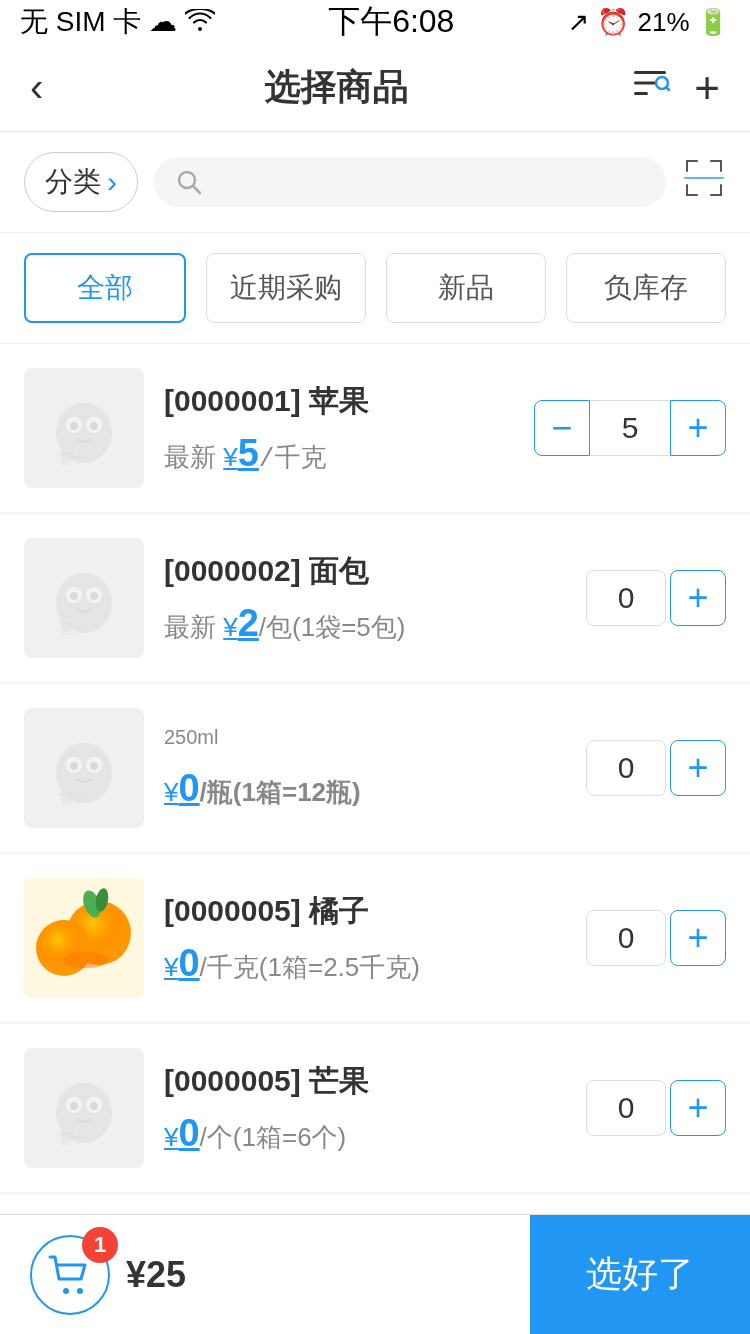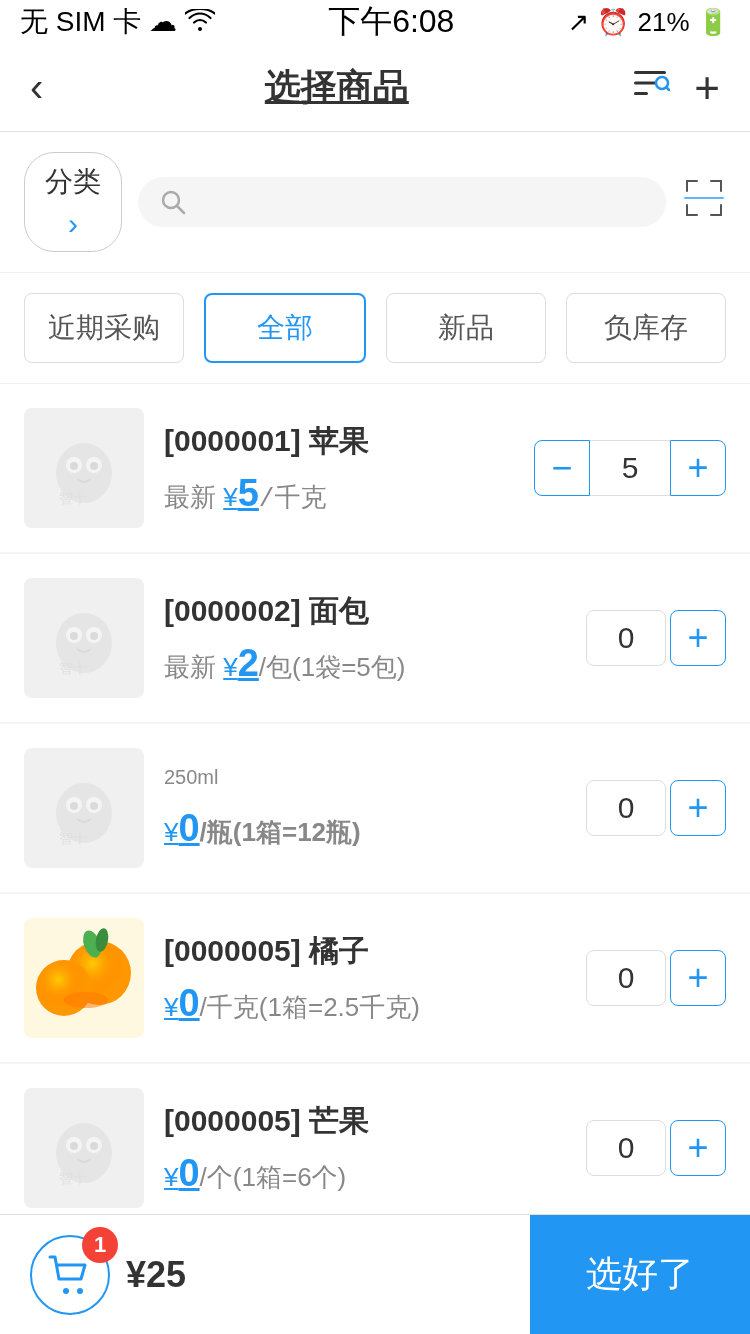"选择商品" .nav-title { text-decoration: underline -> none }
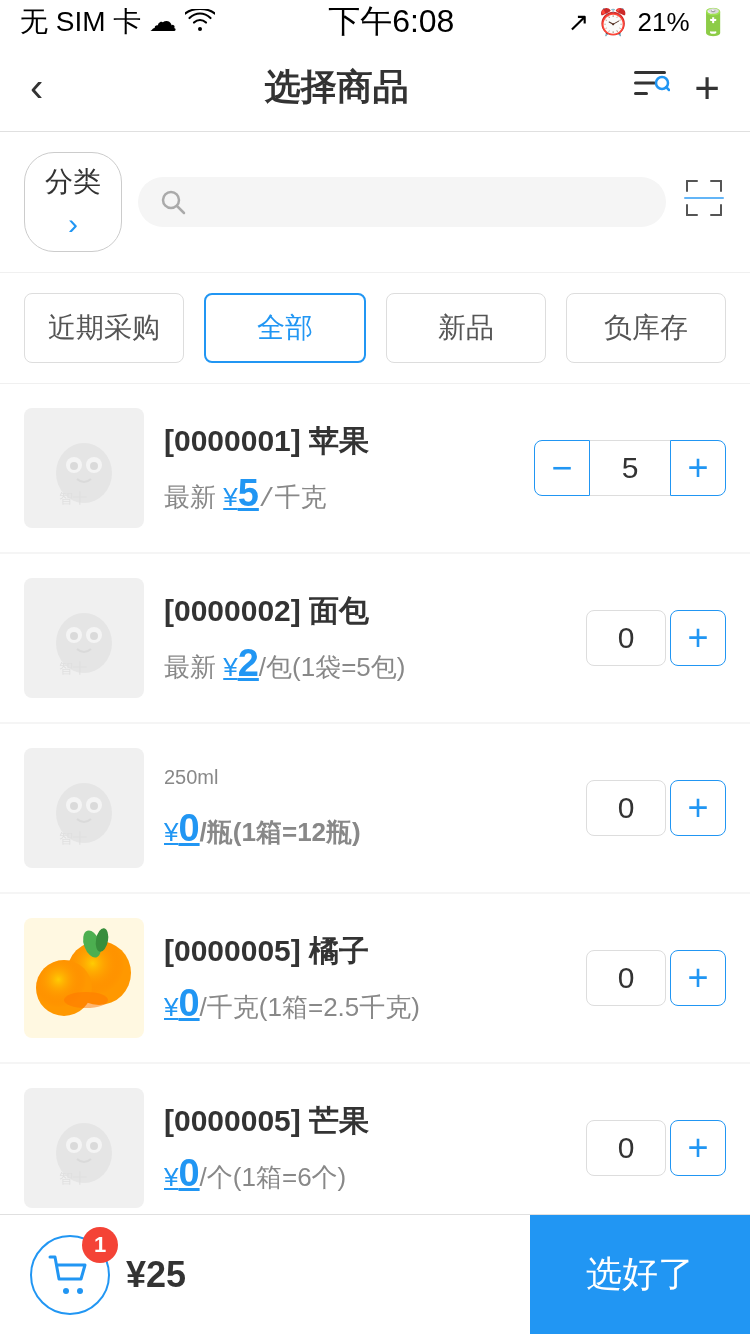"分类" .category-btn { flex-direction: column -> none }
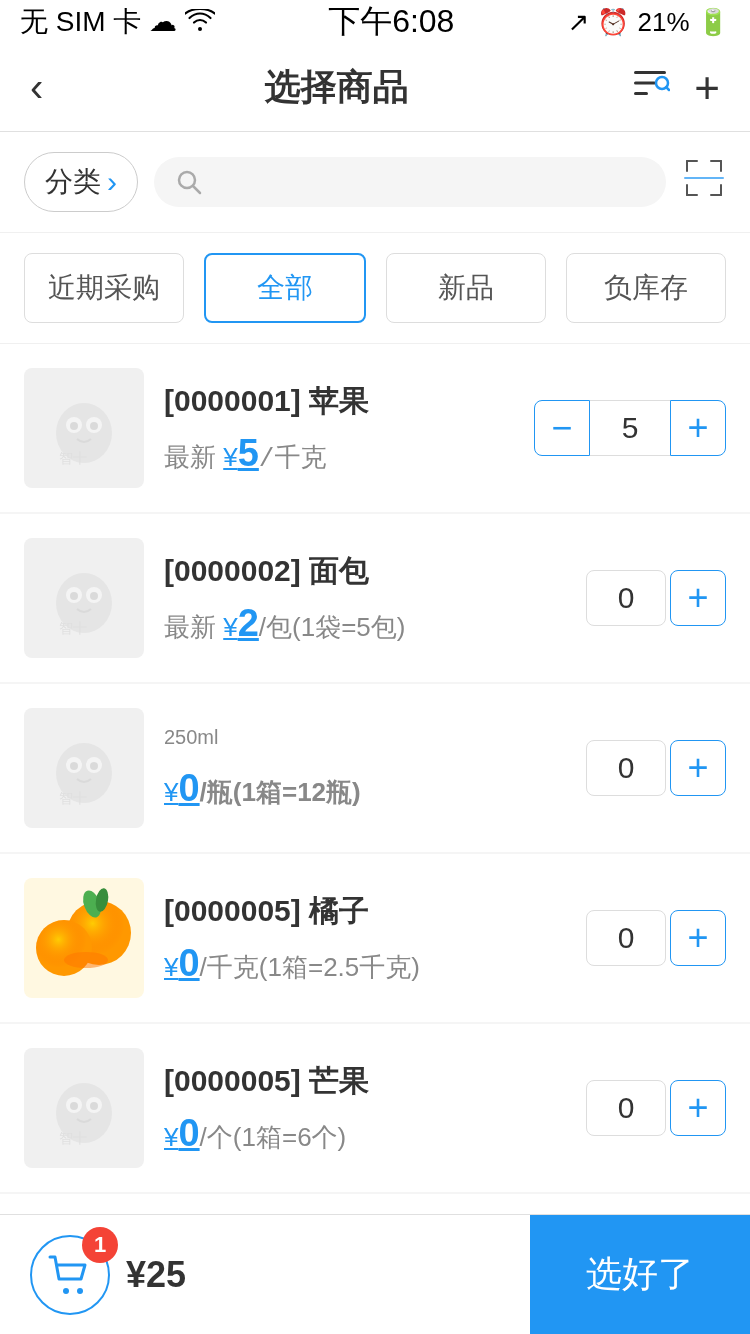"近期采购" button.tab-btn { order: before "全部" -> after "全部" }
